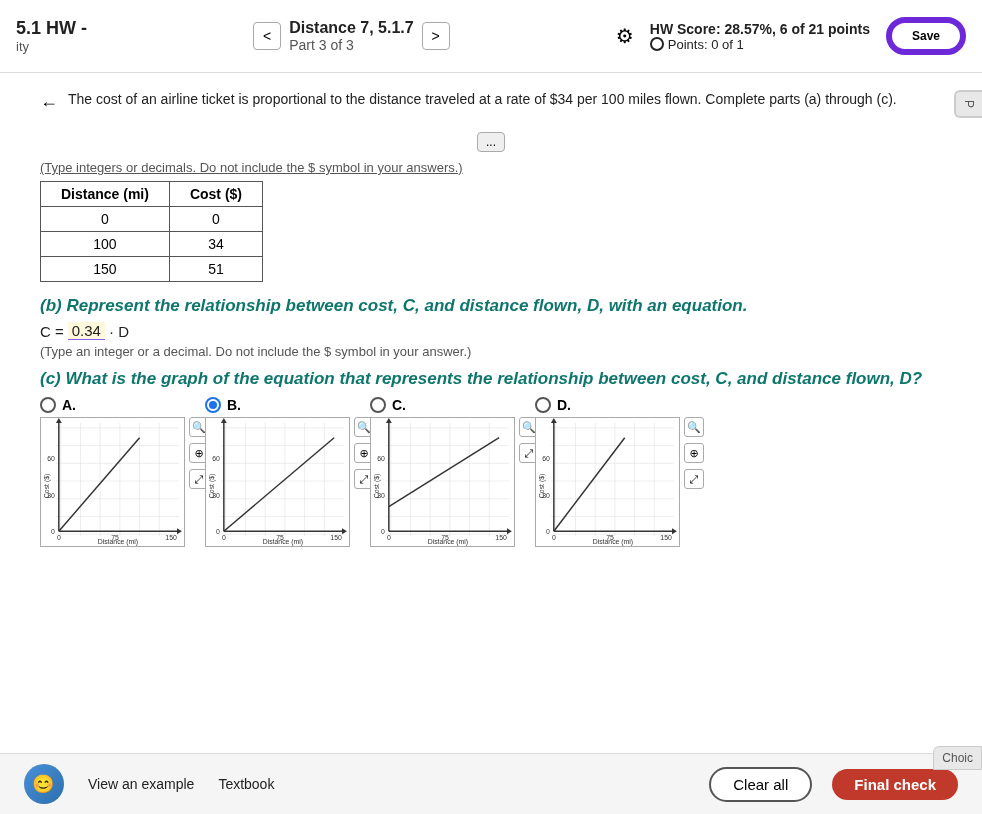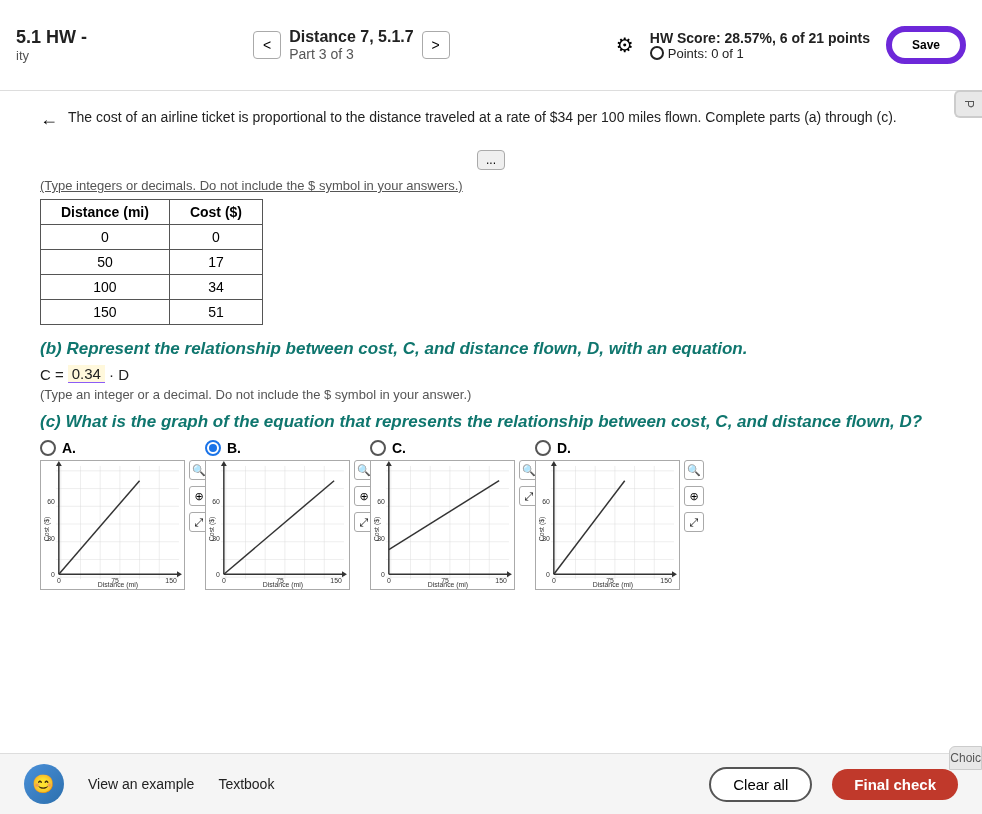"5.1 HW -" .header { padding: 26px 16px -> 17px 16px }
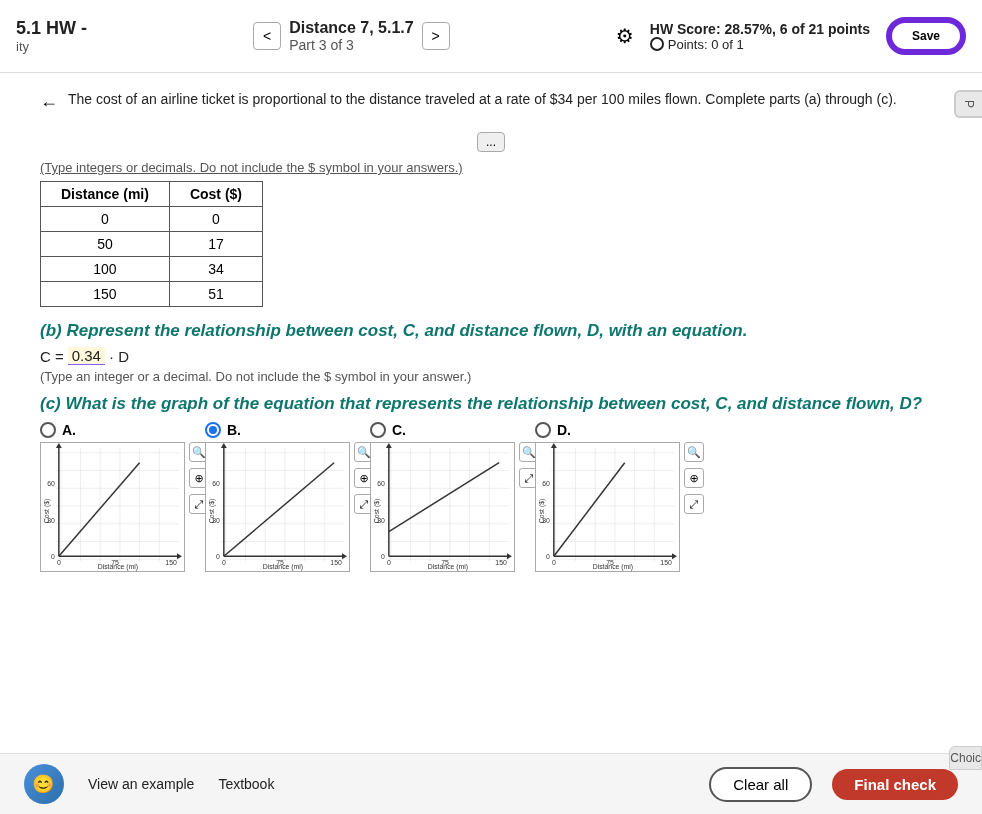"50" tr { html: <tr> <td>50</td> <td>17</td> </tr> -> none }
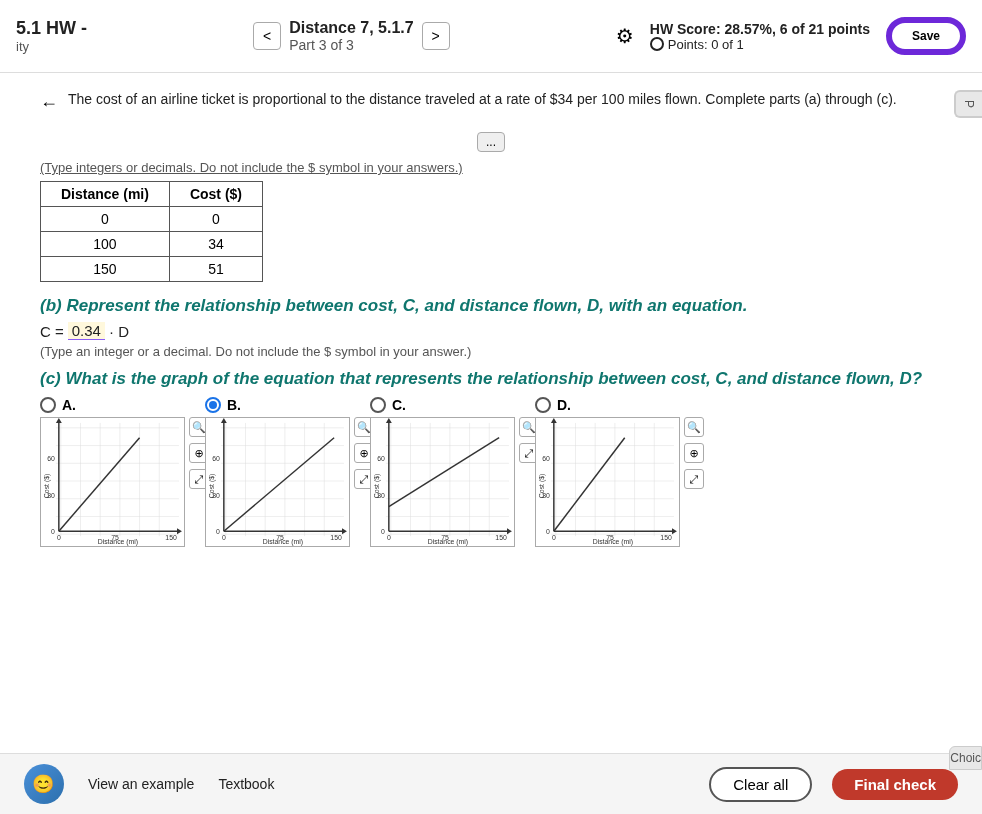"Choic" .choices-tab { padding: 4px 0 -> 4px 8px }
